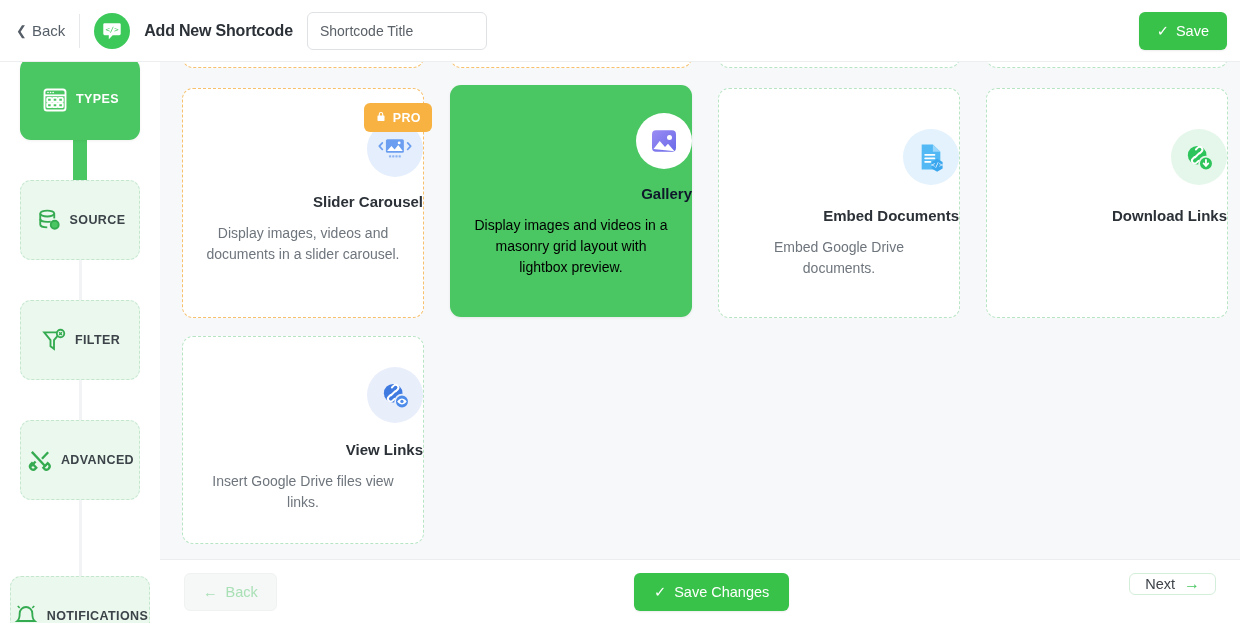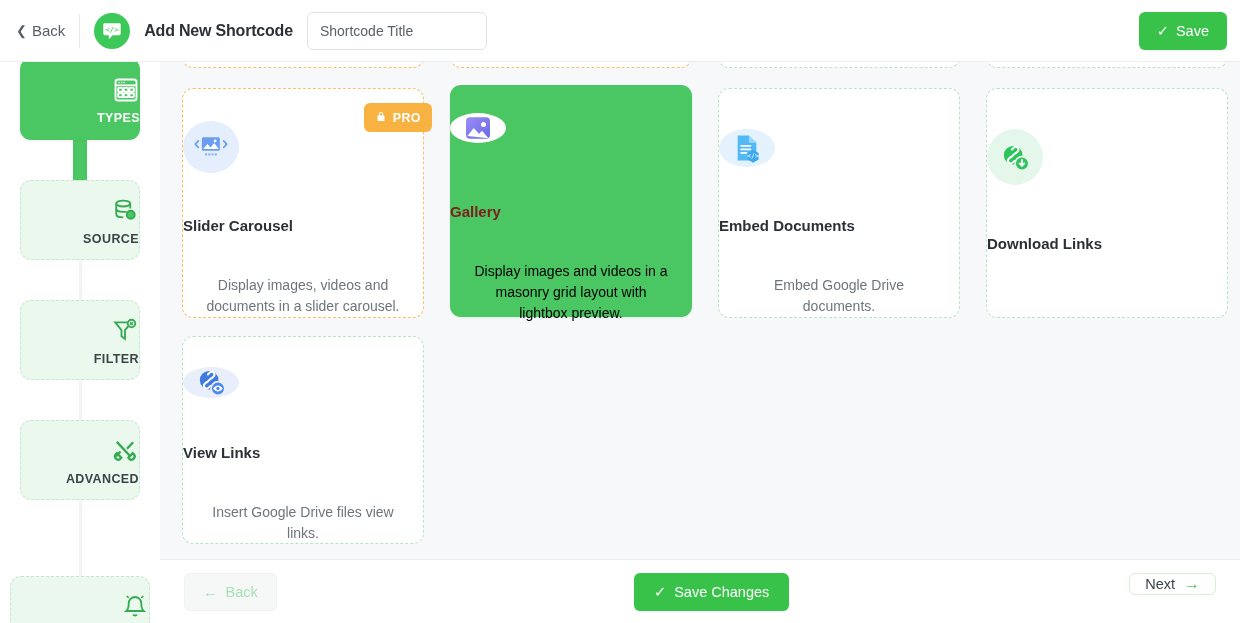"TYPES" .nav-item { align-items: flex-end -> center; flex-direction: column -> row }
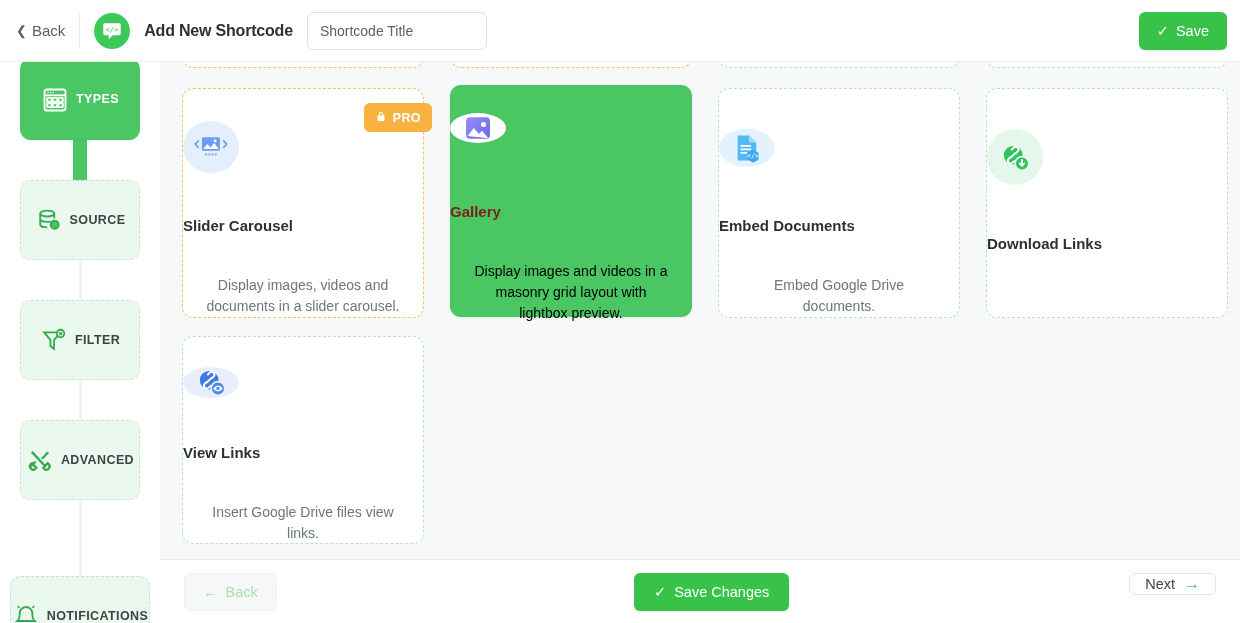"PRO" .card { align-items: flex-start -> flex-end; gap: 28px -> none }
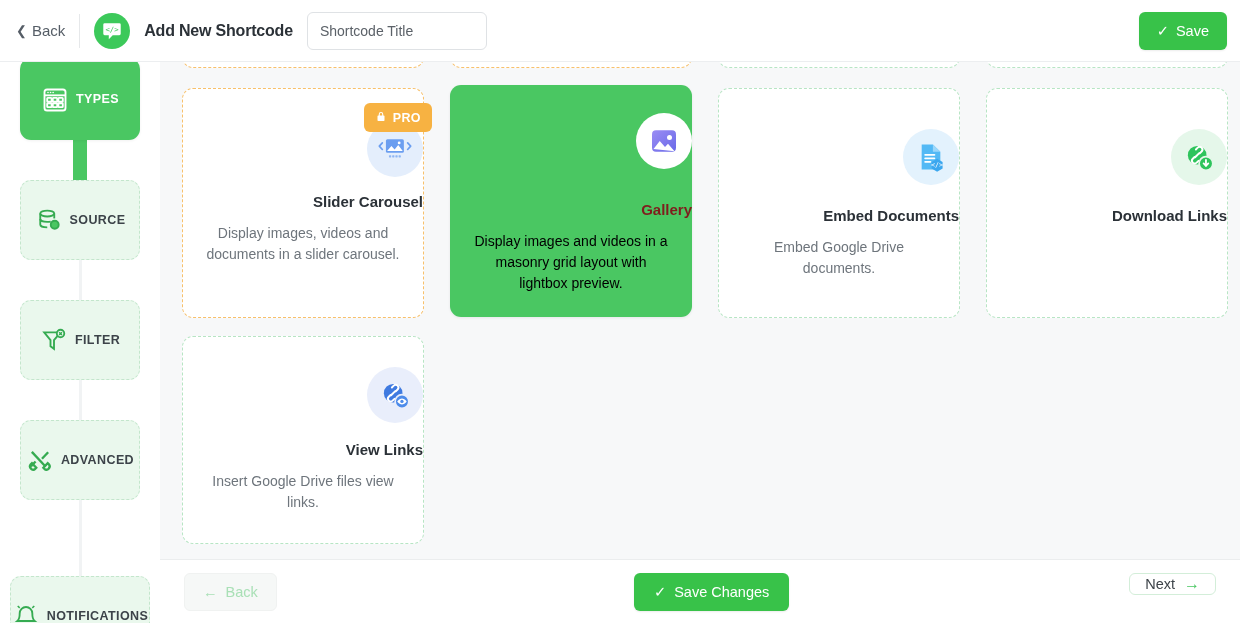"Gallery" .card.selected .card-title { color: #7f1d1d -> #0f172a; margin-top: 16px -> none }
